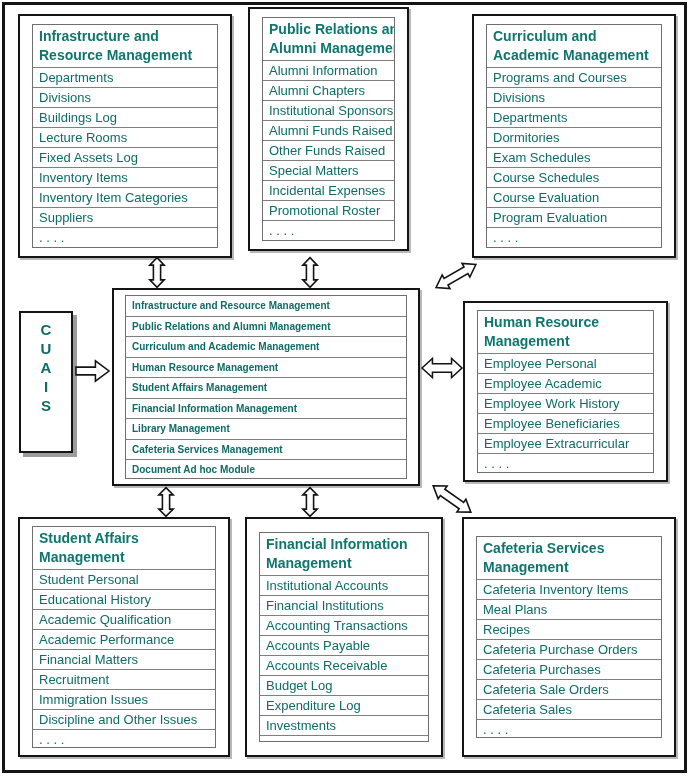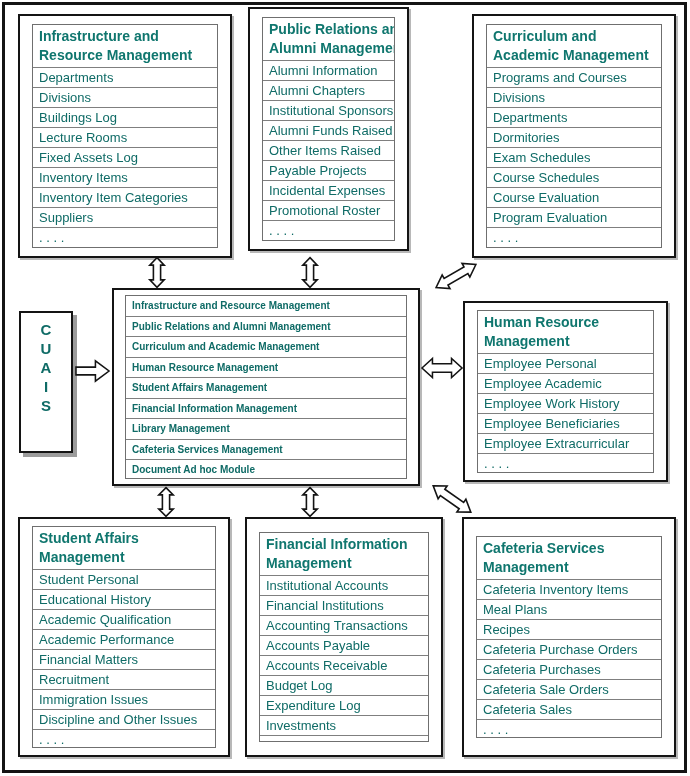"Other Items Raised" div.row { text: Items -> Funds }
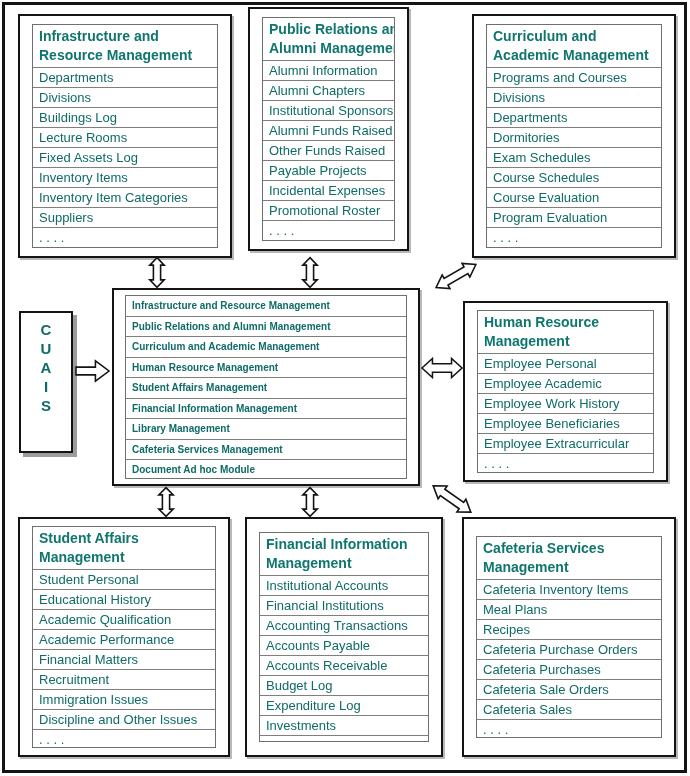"Payable Projects" div.row { text: Payable Projects -> Special Matters }
